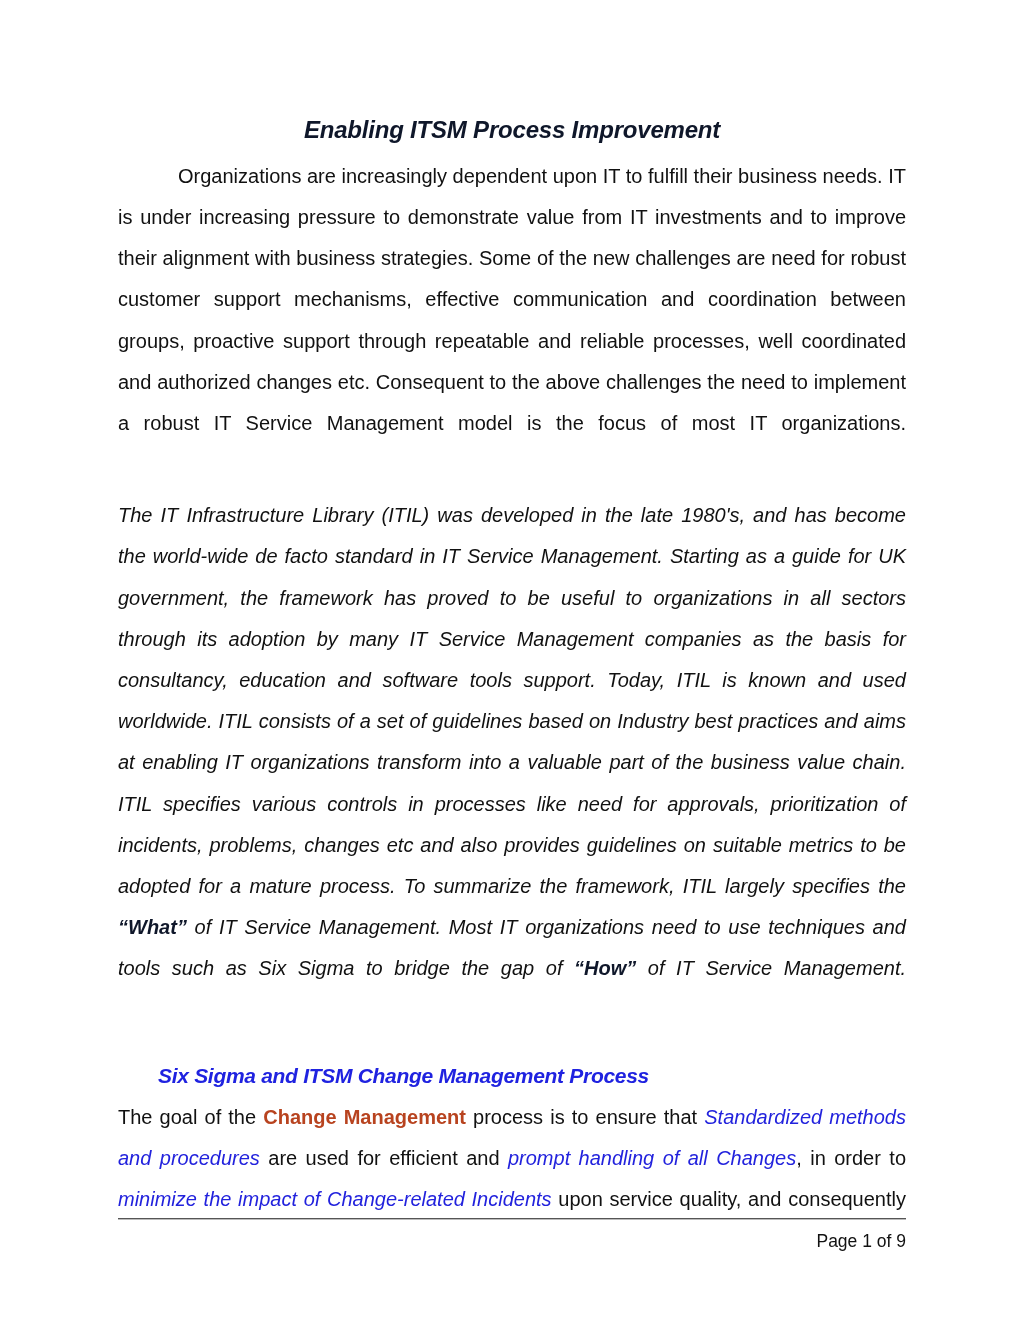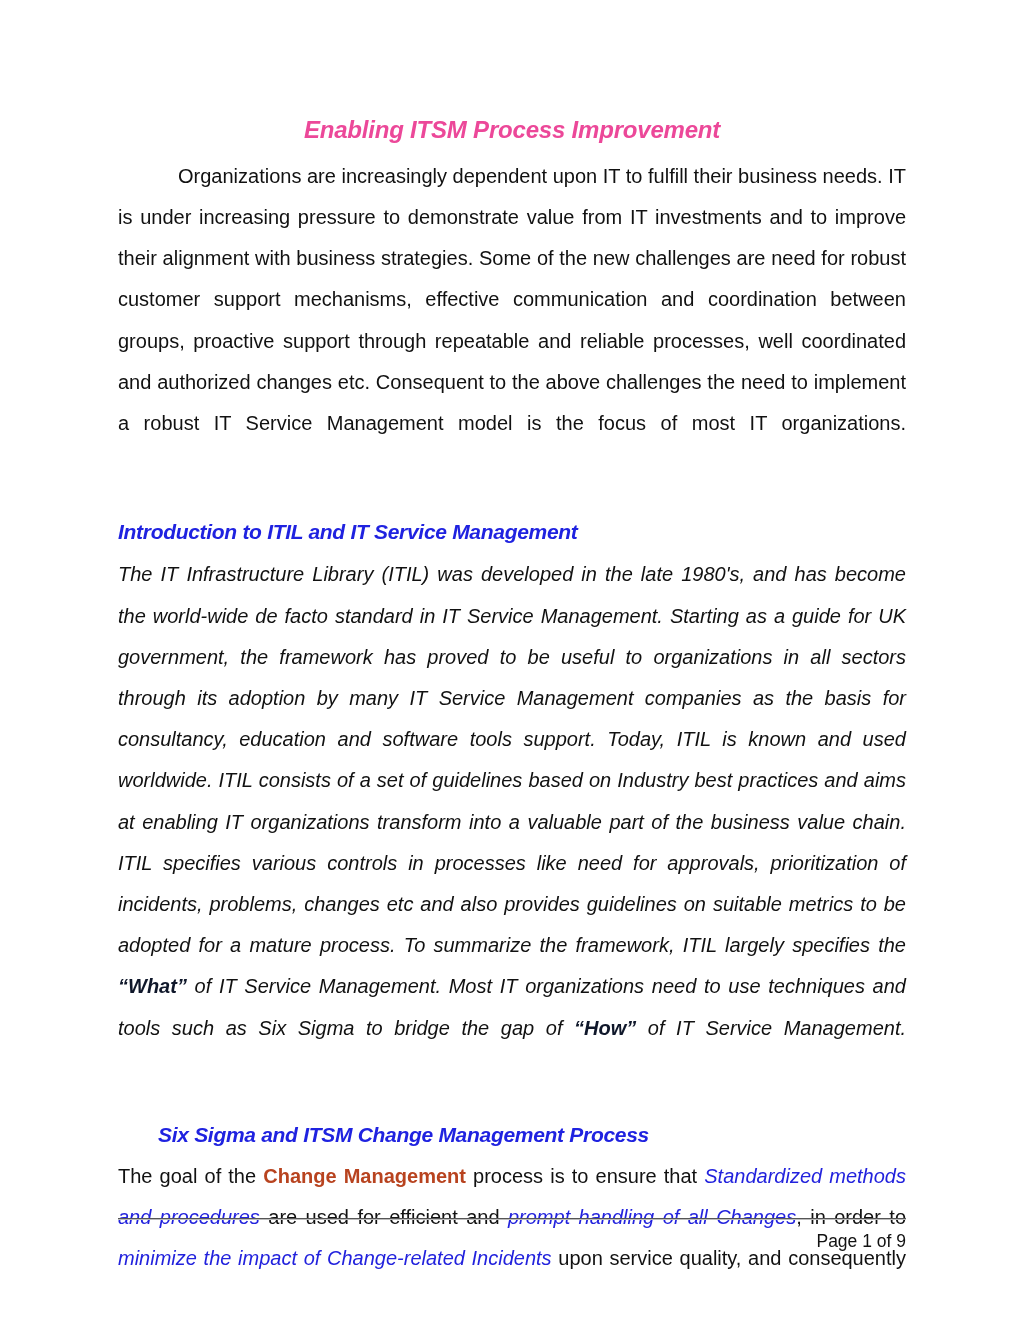"Enabling ITSM Process Improvement" .doc-title { color: #ec4899 -> #0f172a }
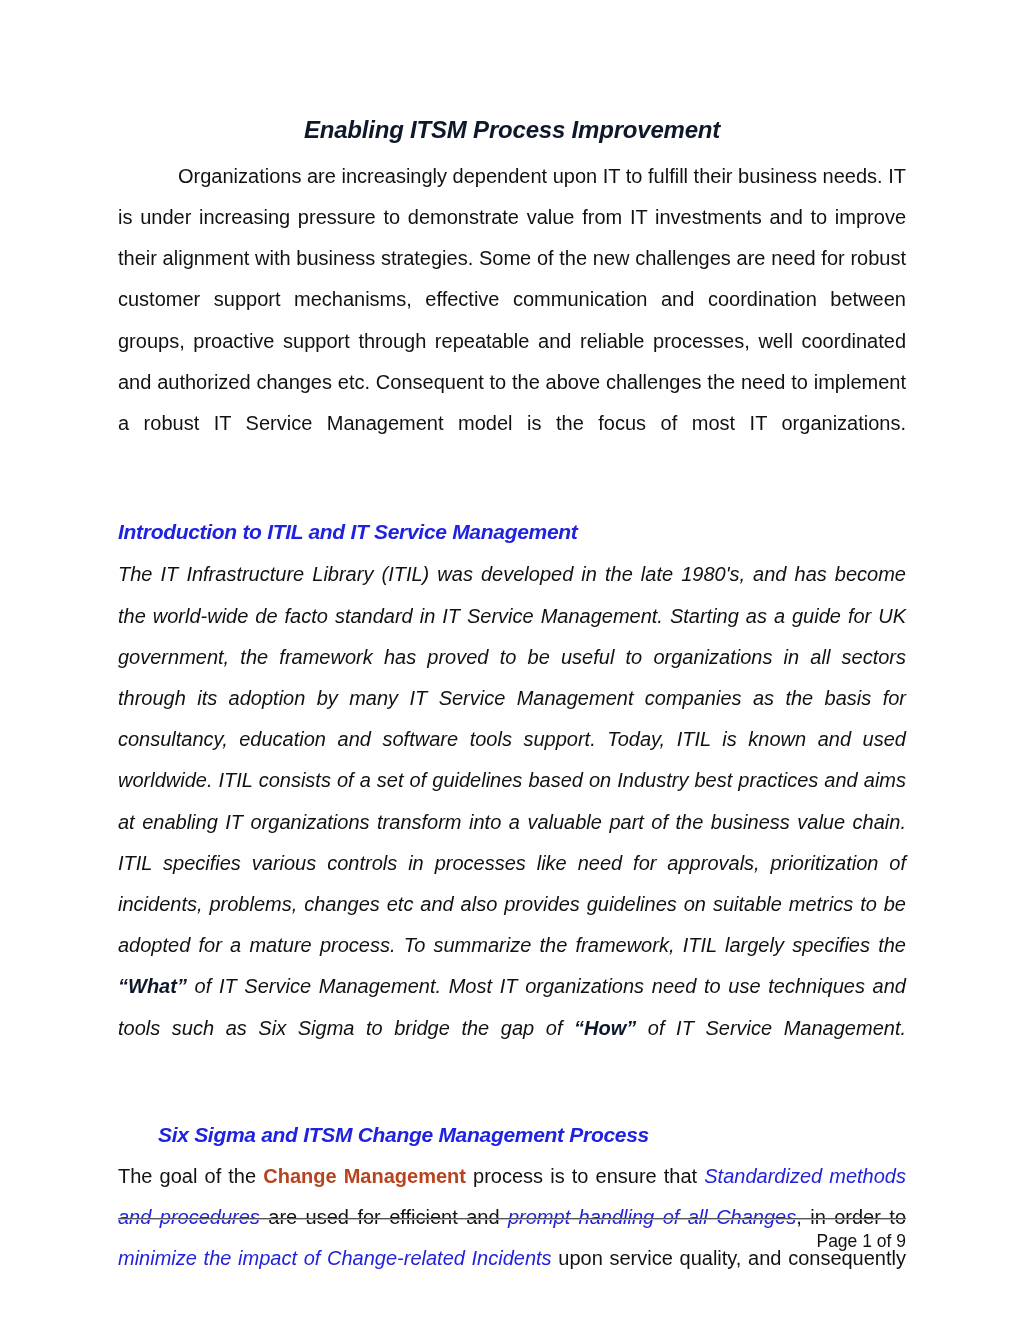"Introduction to ITIL and IT" h2.section-heading { html: <h2>Introduction to ITIL and IT Service Management</h2> -> none }
